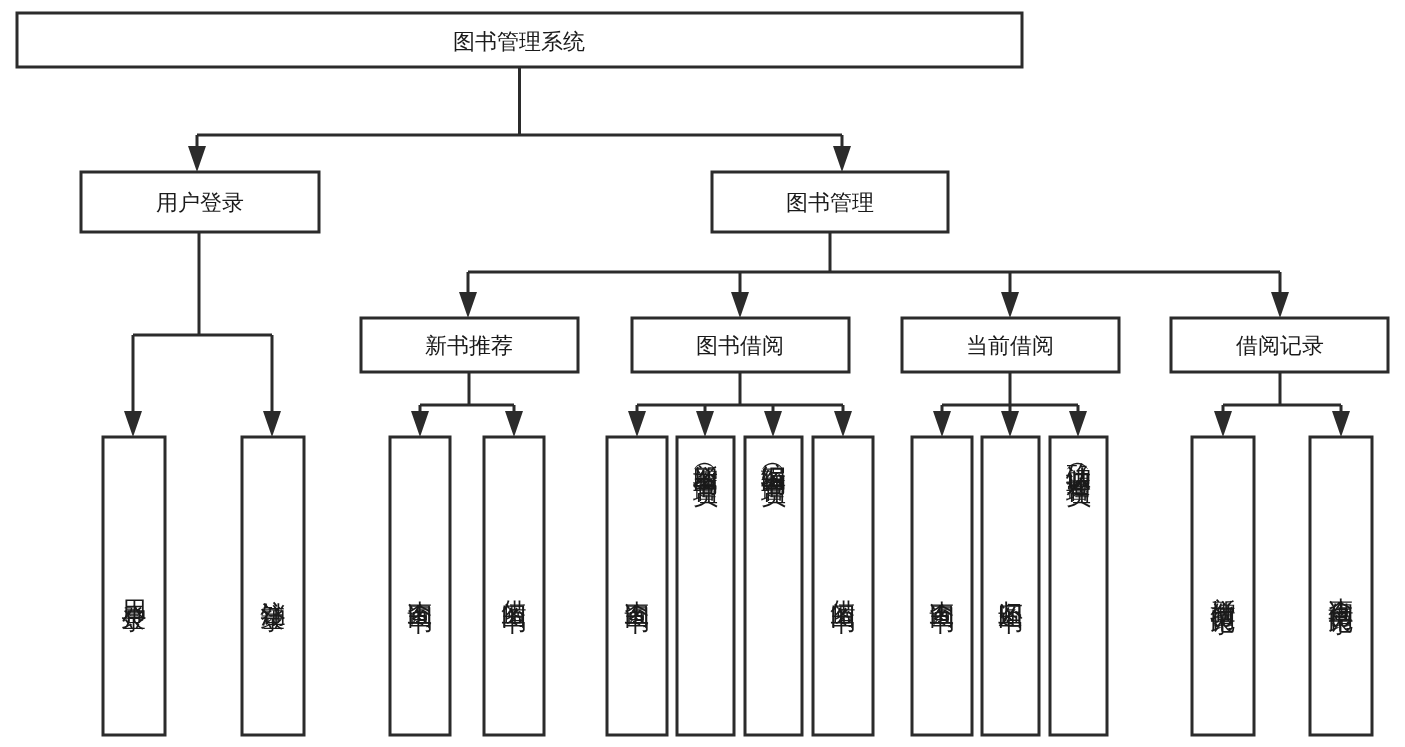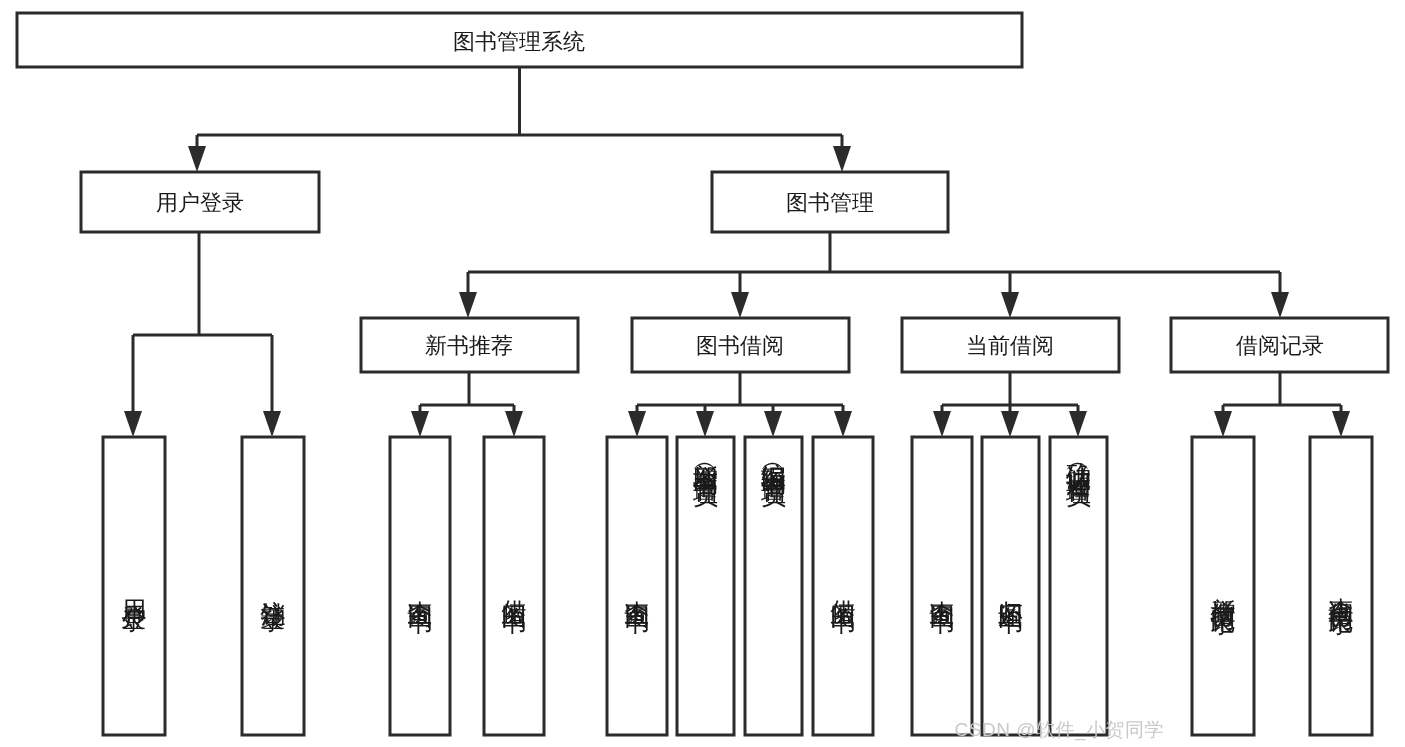"CSDN @软件_小贺同学" div.watermark { html: <div>CSDN @软件_小贺同学</div> -> none }
